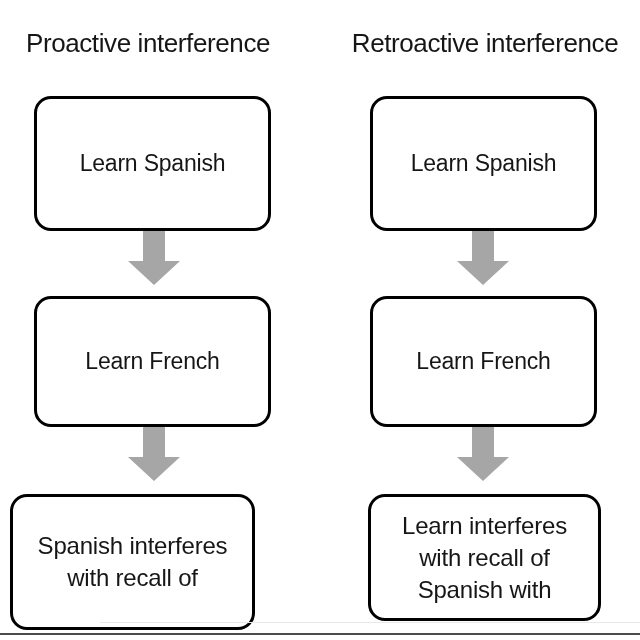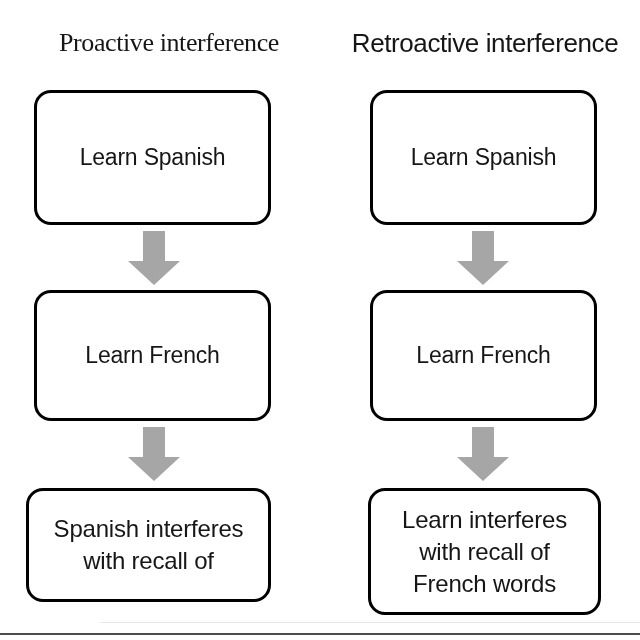"Proactive interference" #title-proactive { font-family: Liberation Serif, serif -> none; left: 24px -> 3px }
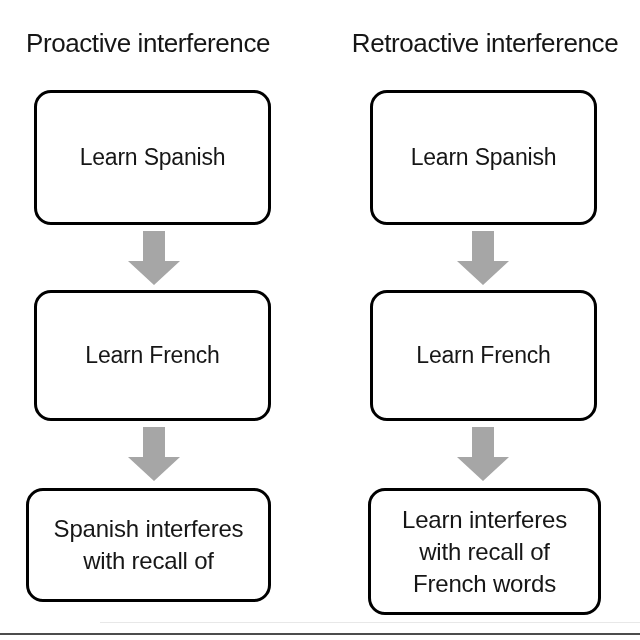"Learn Spanish" .node-box { margin-top: none -> 6px }
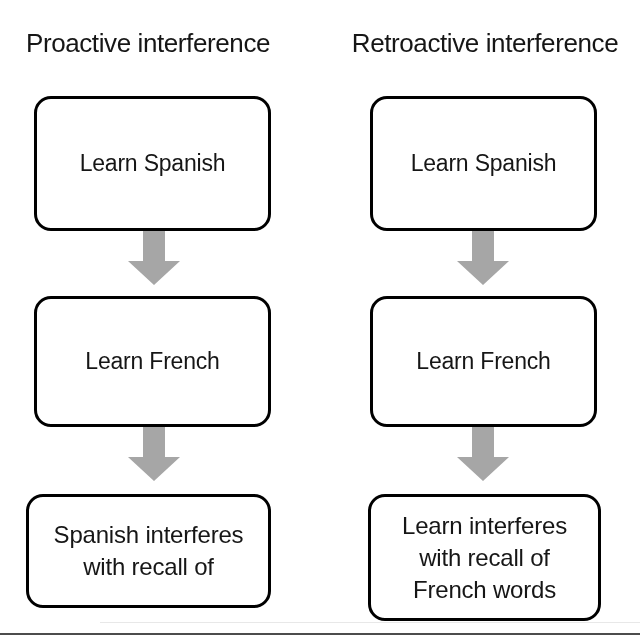"Spanish interferes" div.node-box { height: 114px -> 136px; left: 26px -> 10px }
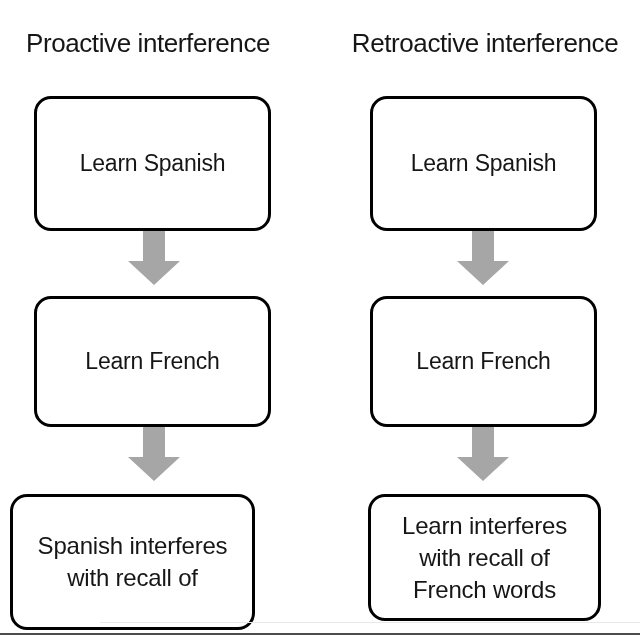"French words" span { text: French words -> Spanish with }
